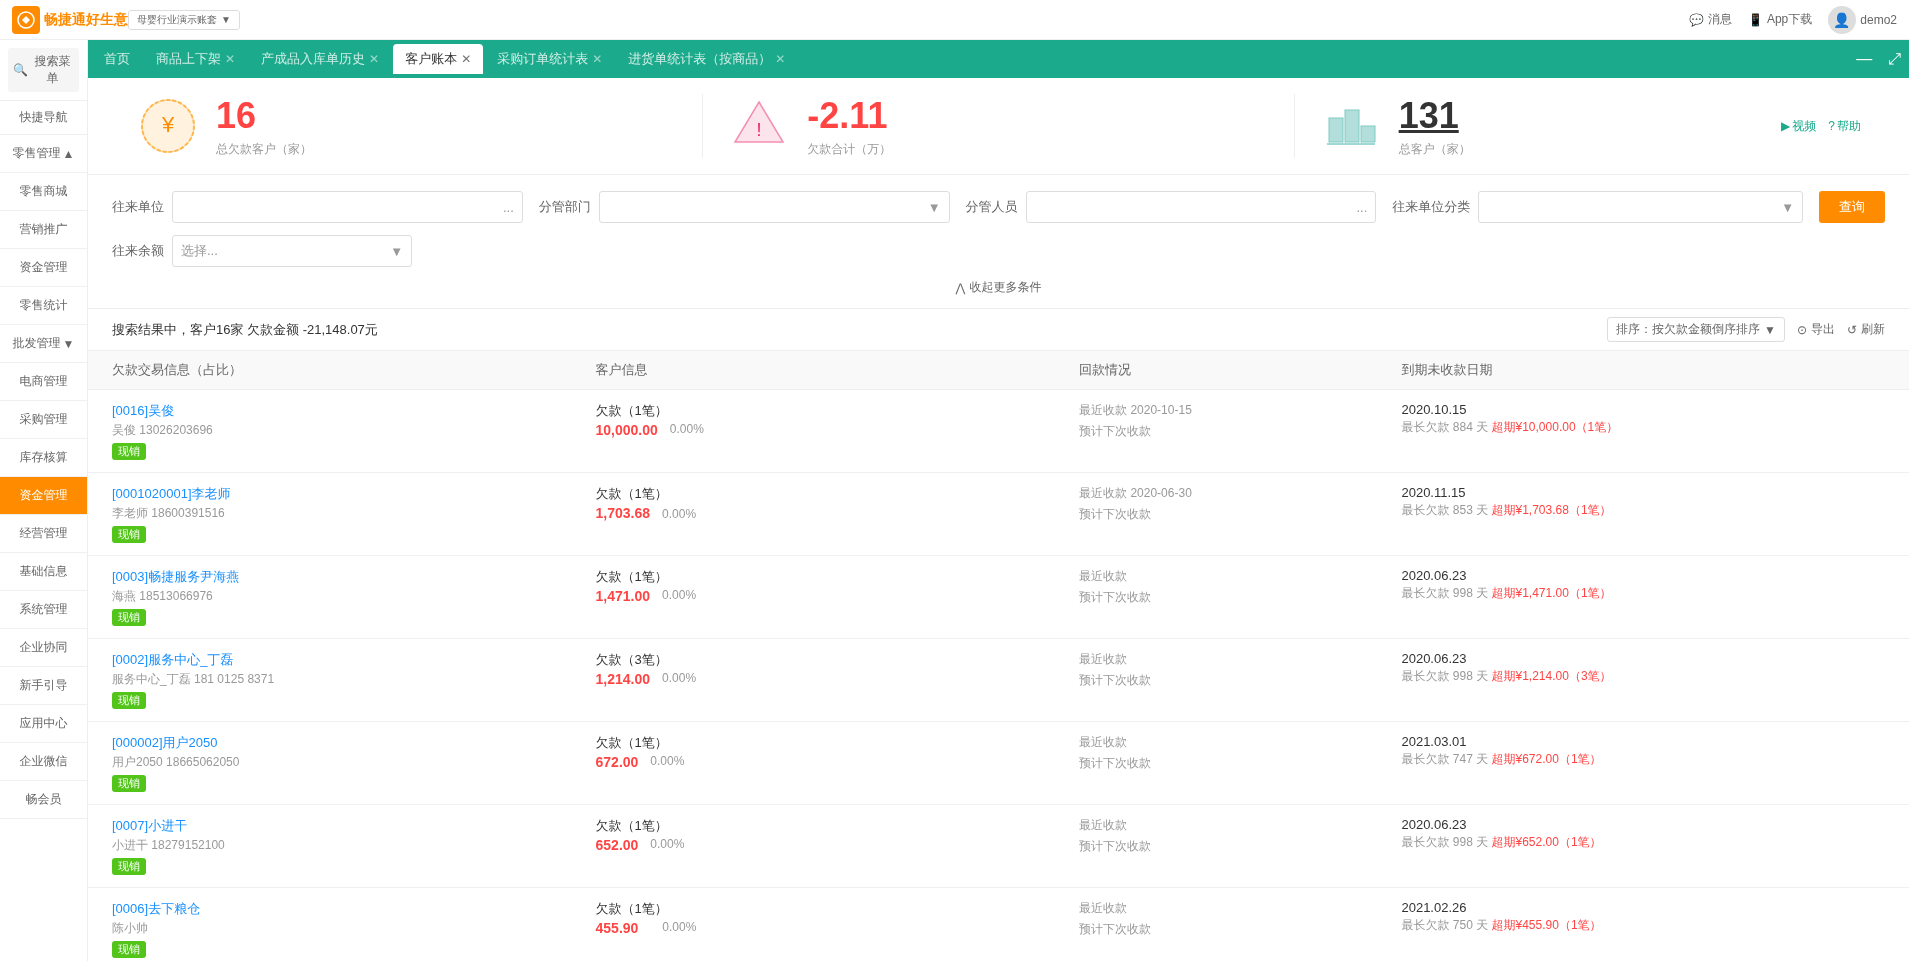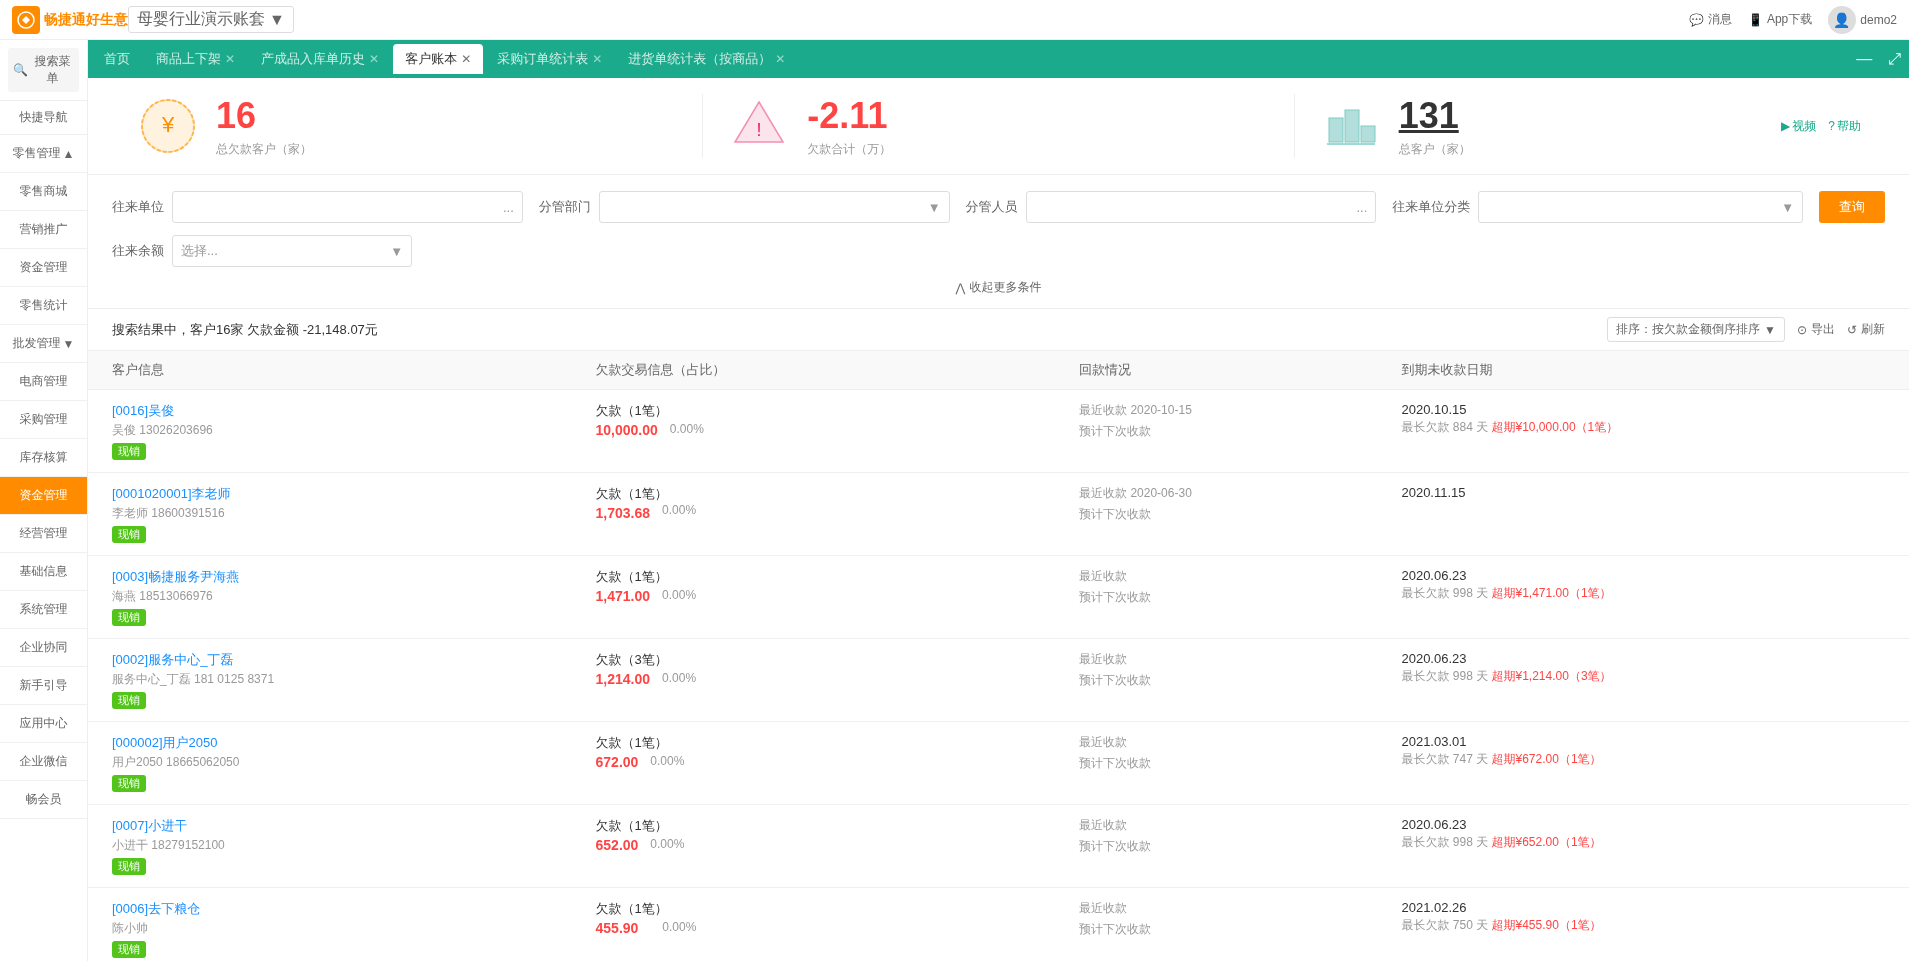"母婴行业演示账套" .store-selector { font-size: 16px -> 10px }
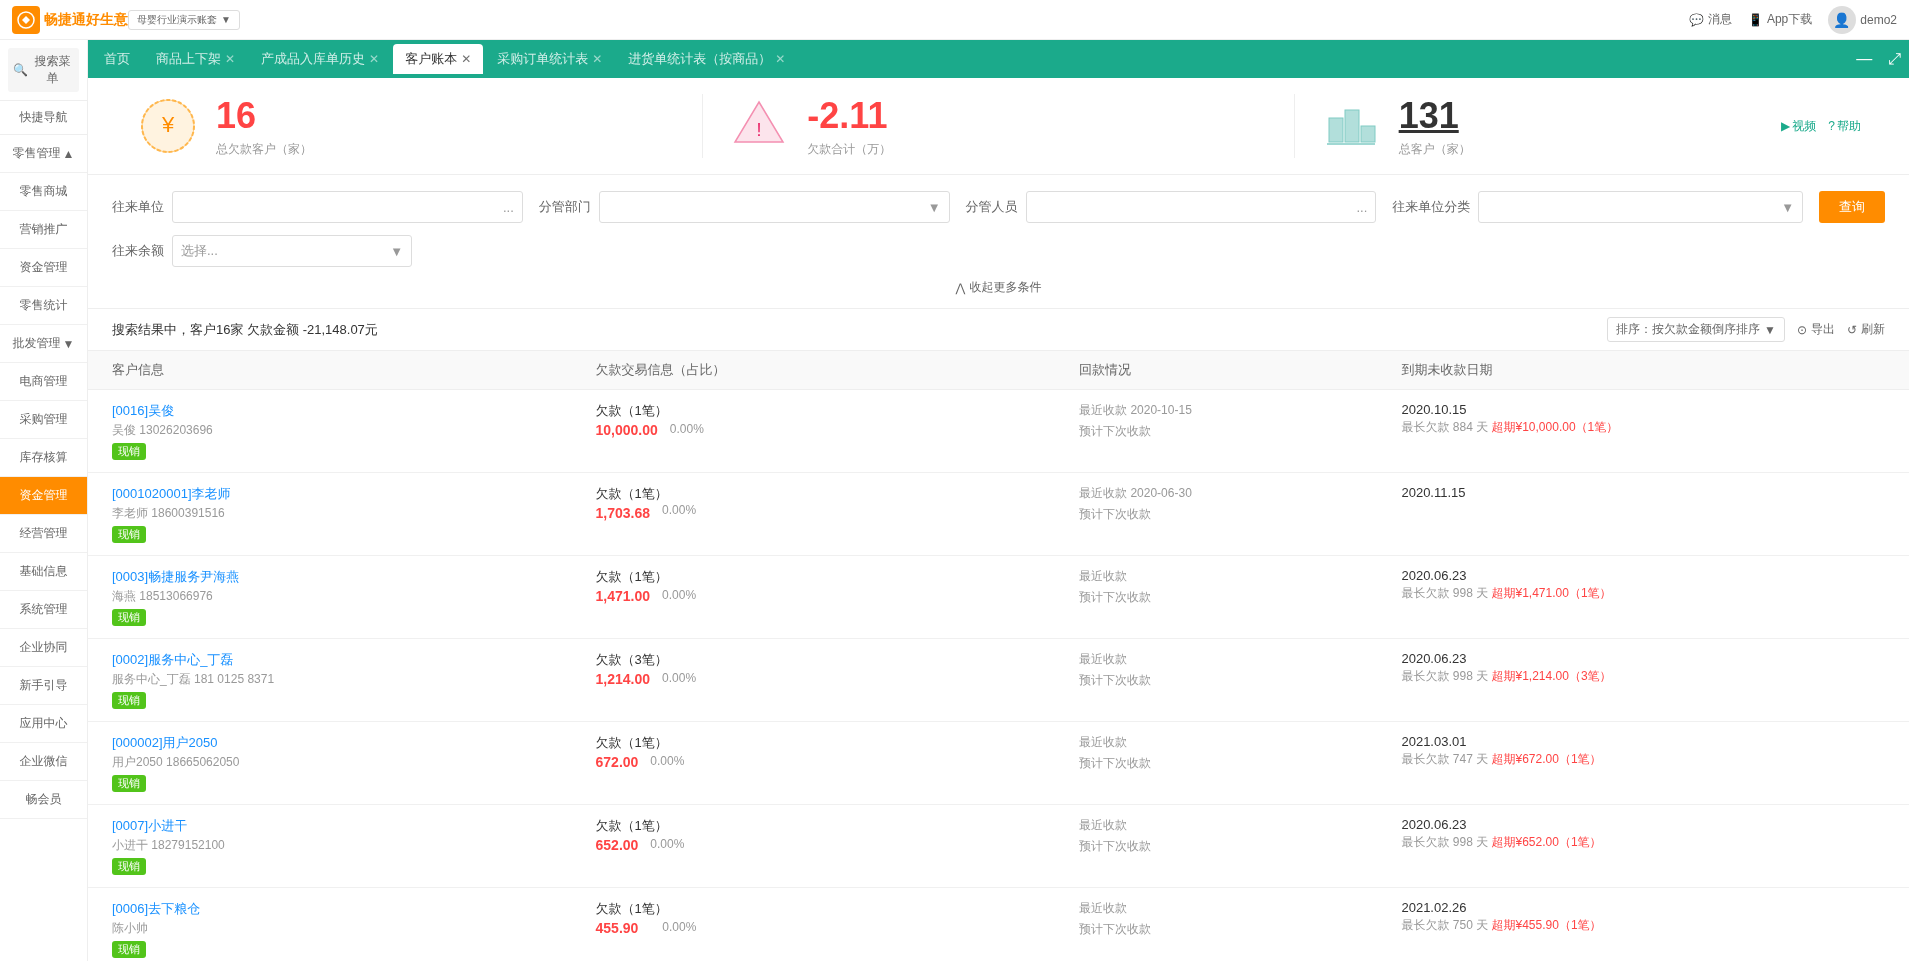"客户信息" span { order: before "欠款交易信息（占比）" -> after "欠款交易信息（占比）" }
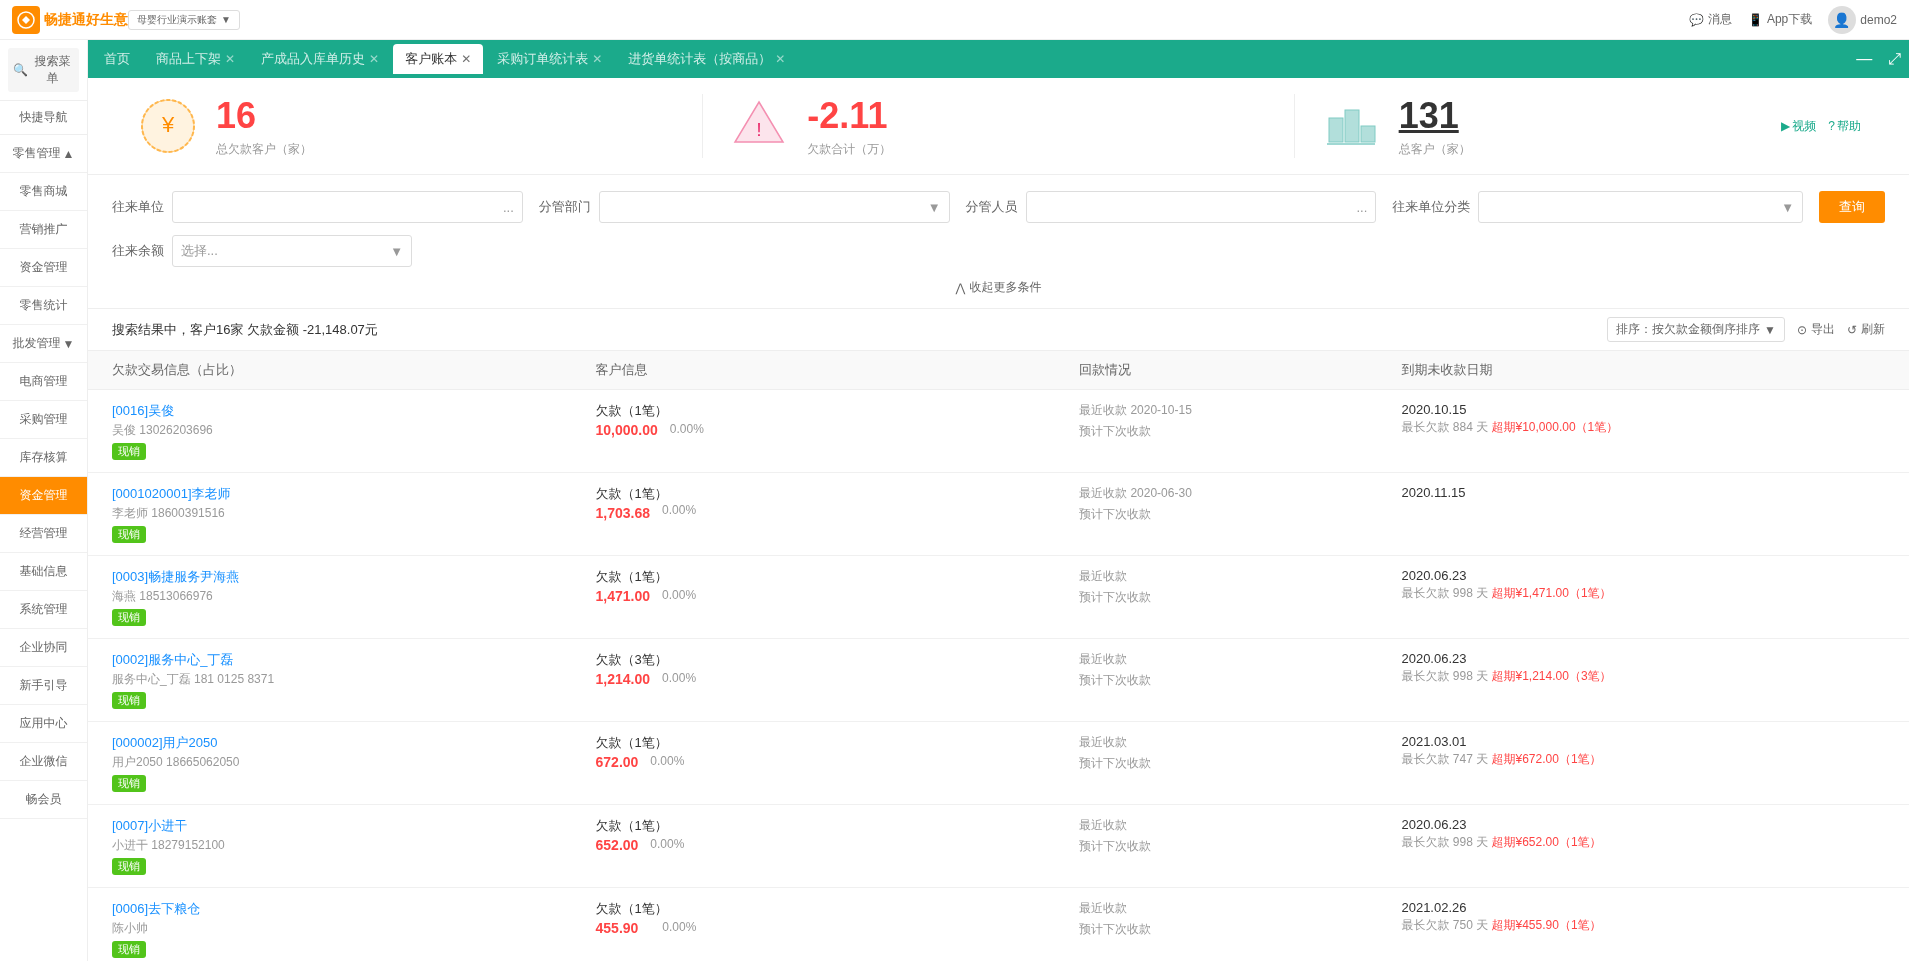"1,703.68" div { align-items: flex-start -> flex-end }
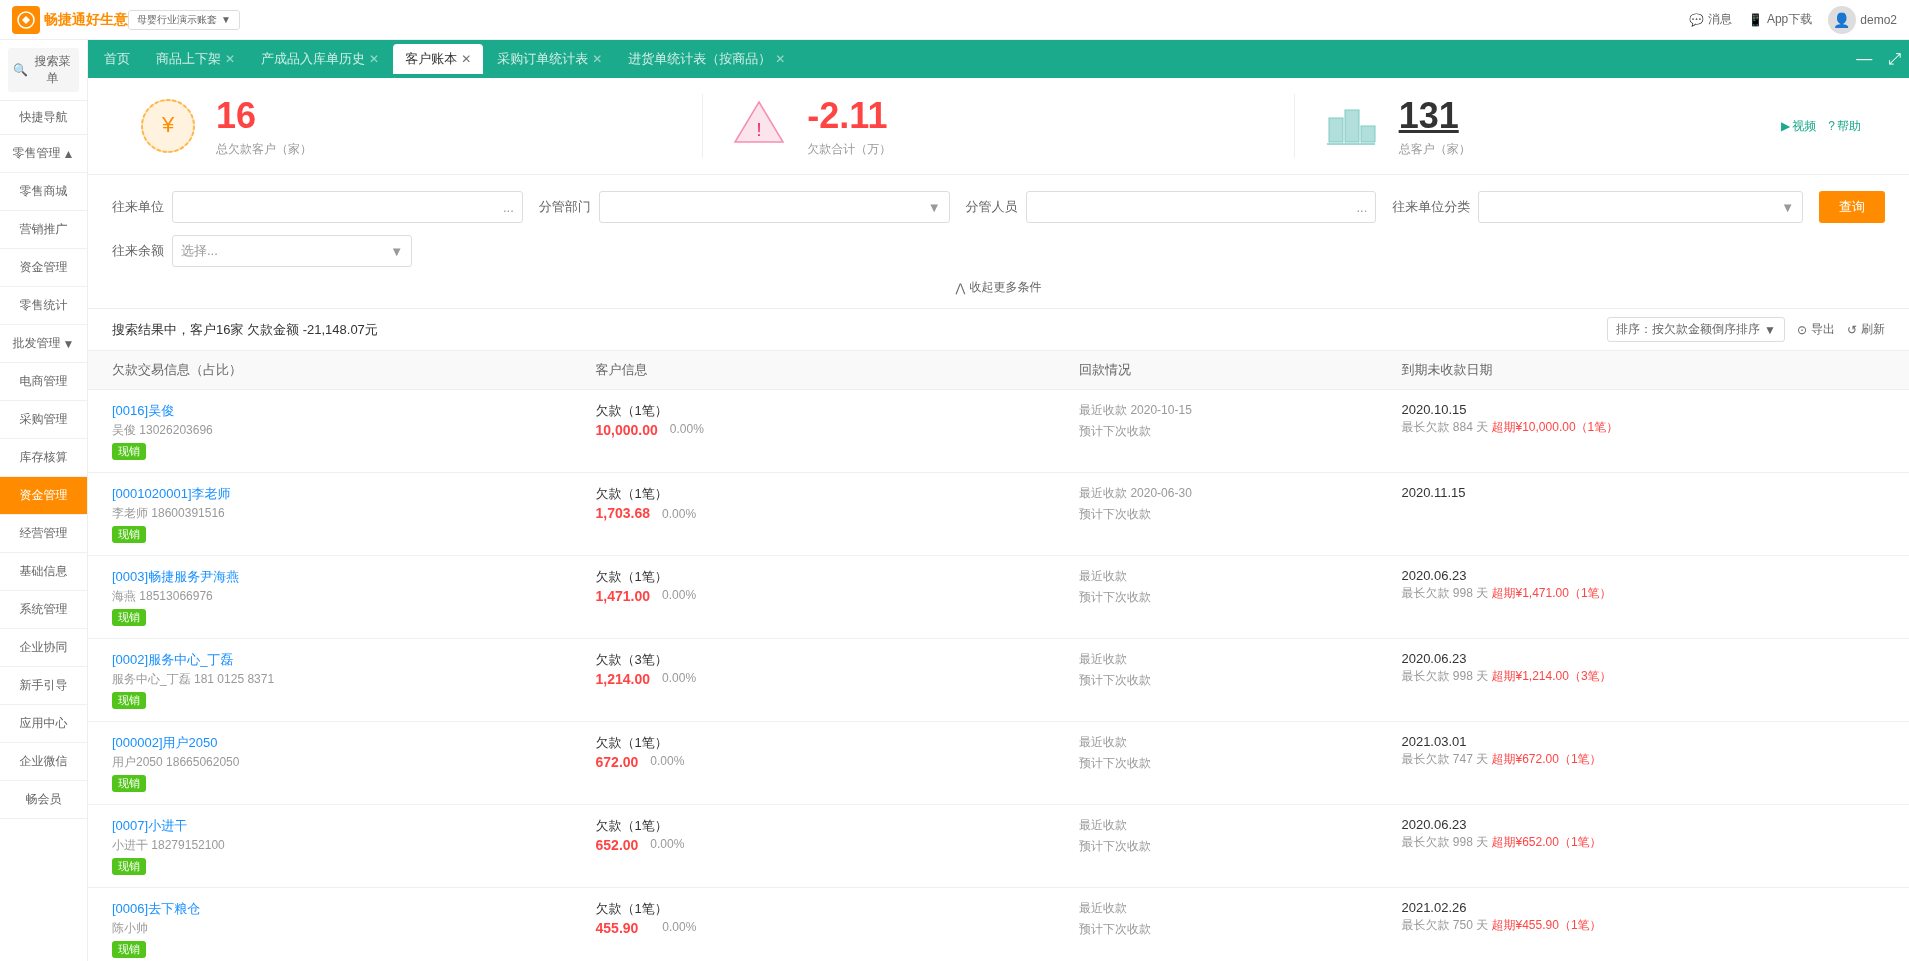"最长欠款 853 天 超期¥1,703.68（1笔）" div.overdue-info { html: none -> <div> <span>最长欠款 853 天</span> <span>超期¥1,703.68（1笔）</span> </div> }
